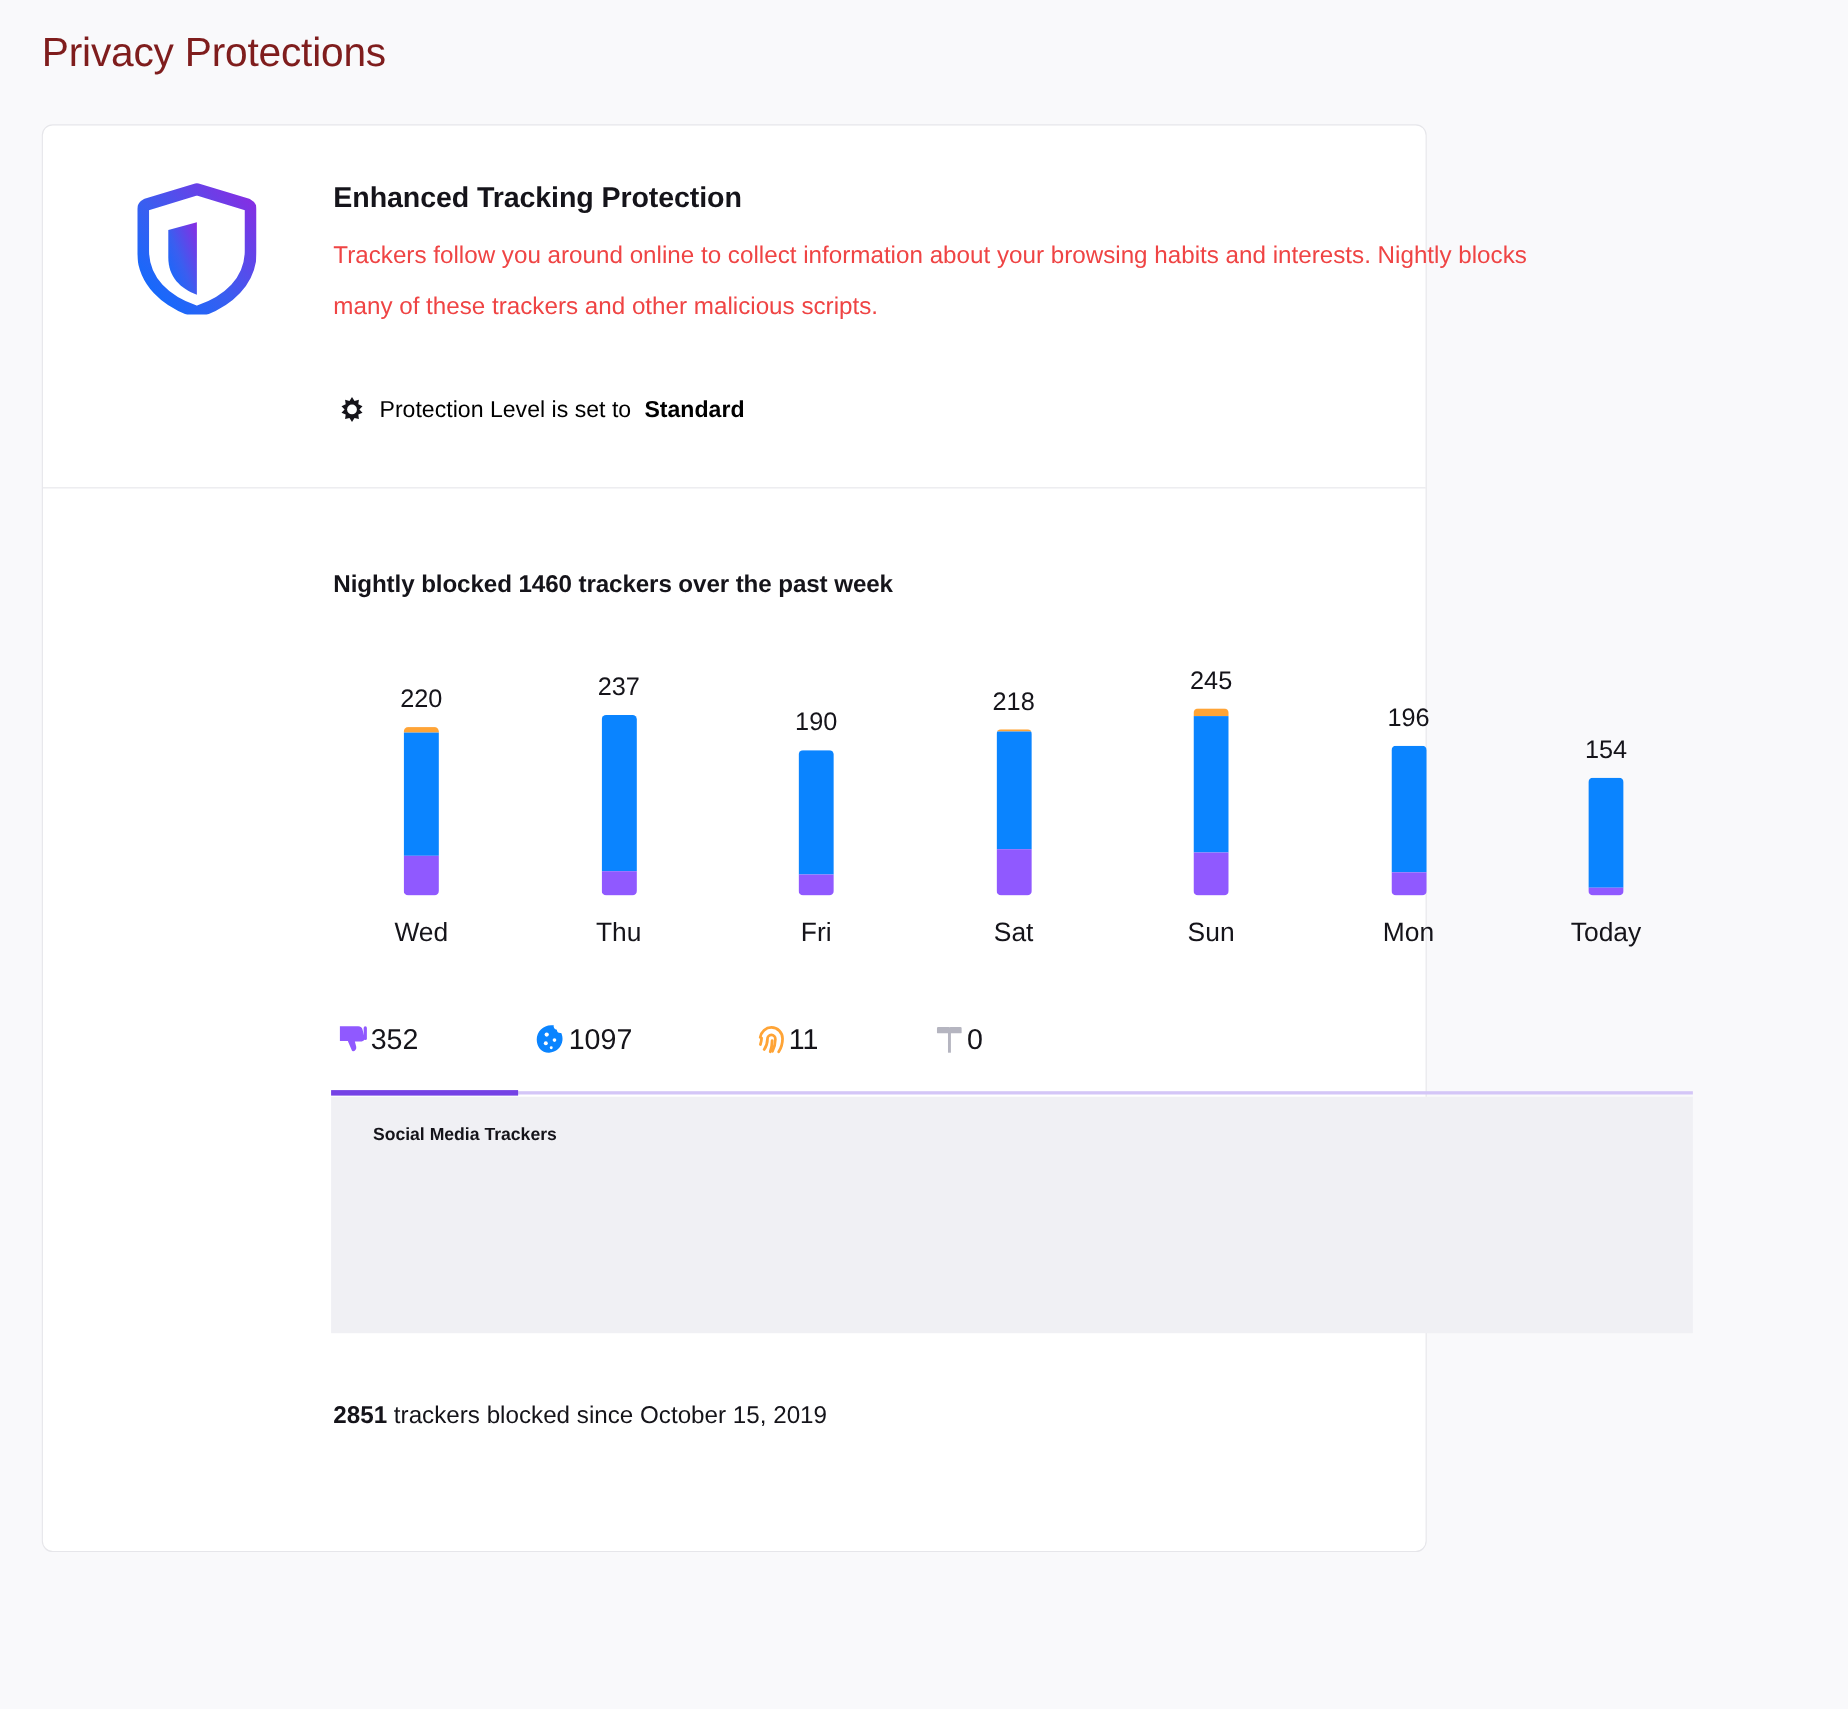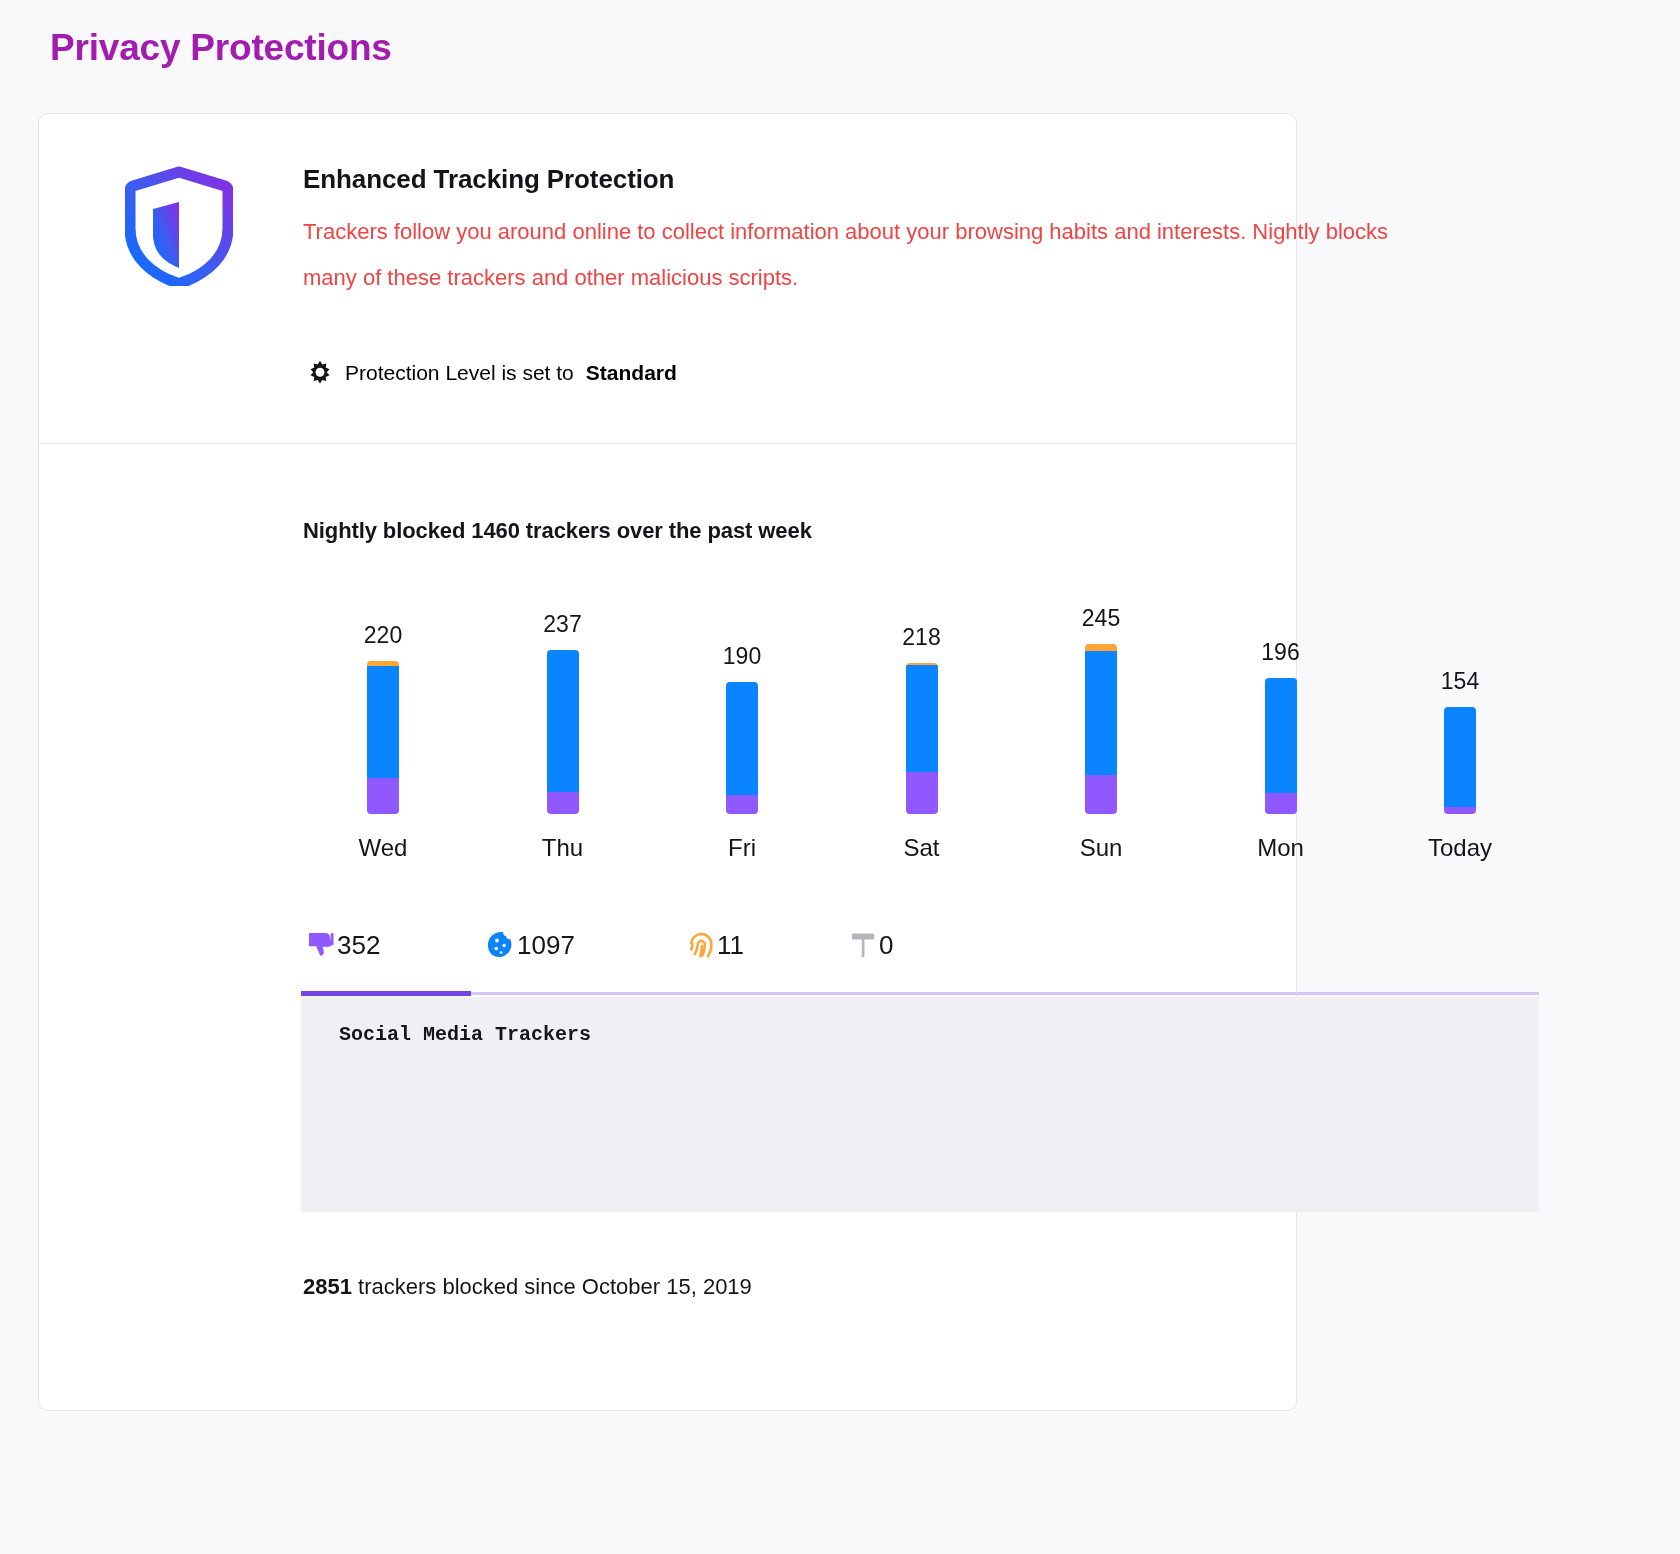"Privacy Protections" .page-title { color: #a21caf -> #7f1d1d; font-weight: 700 -> 400; margin-left: 12px -> none }
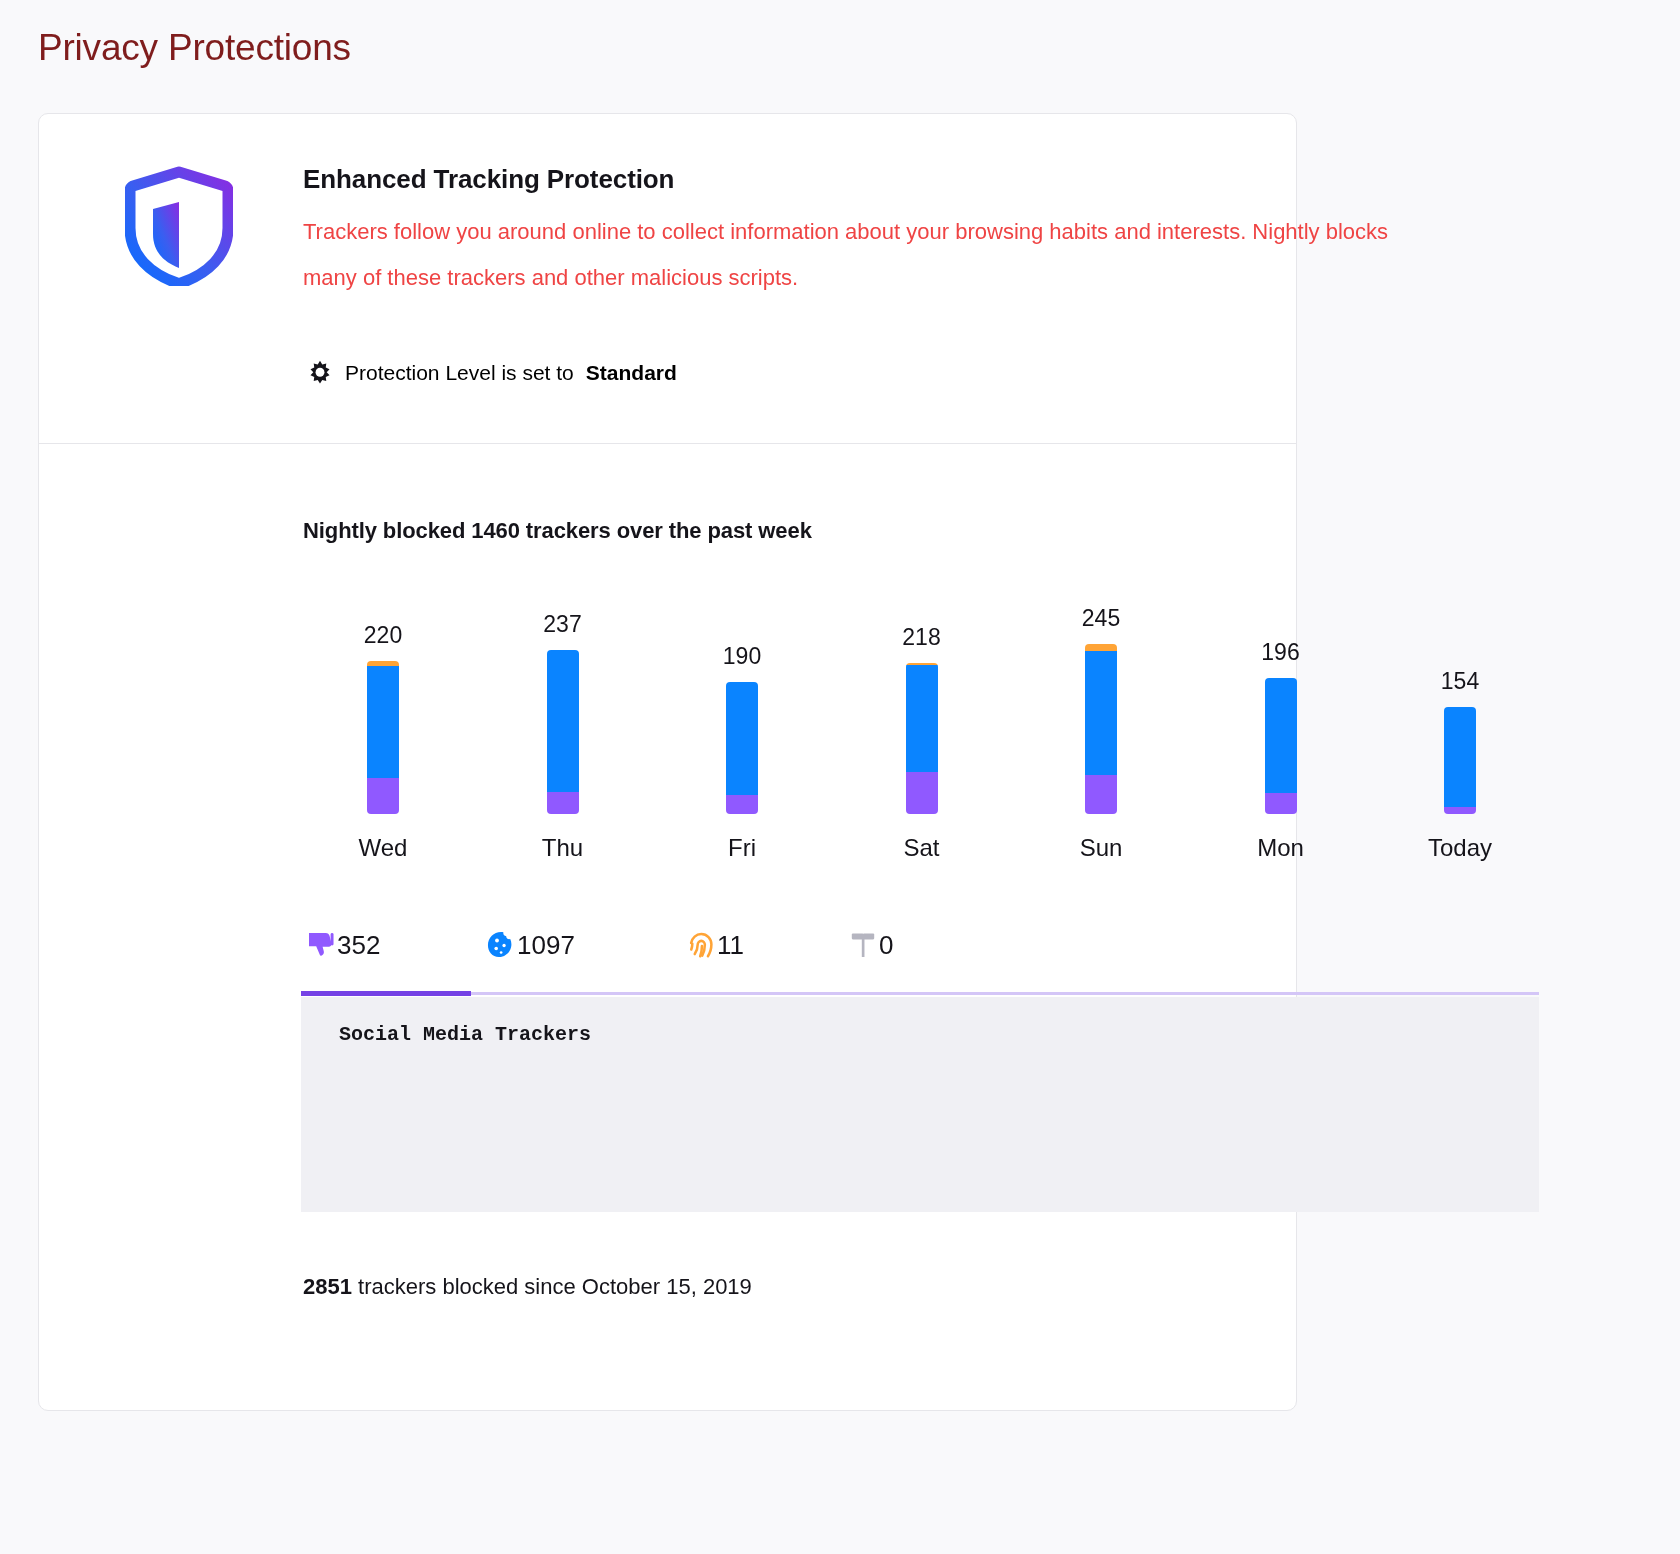"Social Media Trackers" .detail-title { font-family: Liberation Mono, monospace -> none; font-size: 20px -> 16px }
